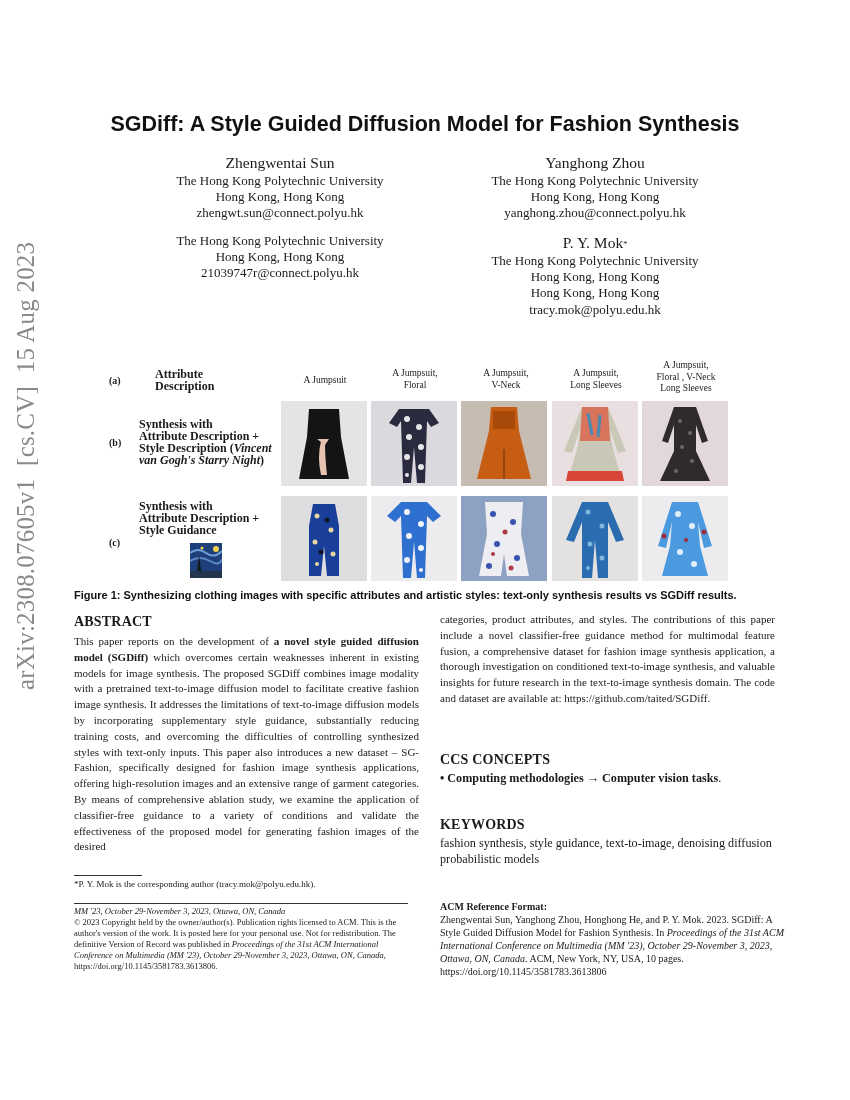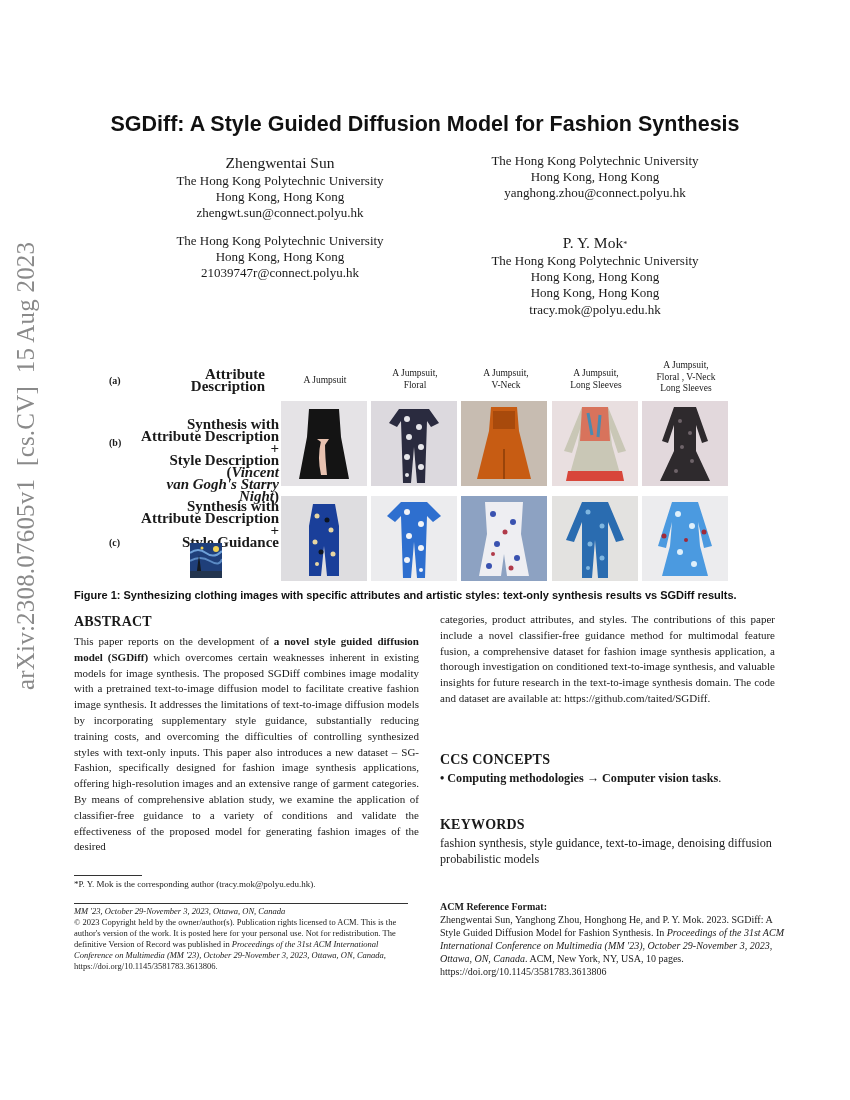"Yanghong Zhou" div.name { html: none -> <div>Yanghong Zhou</div> }
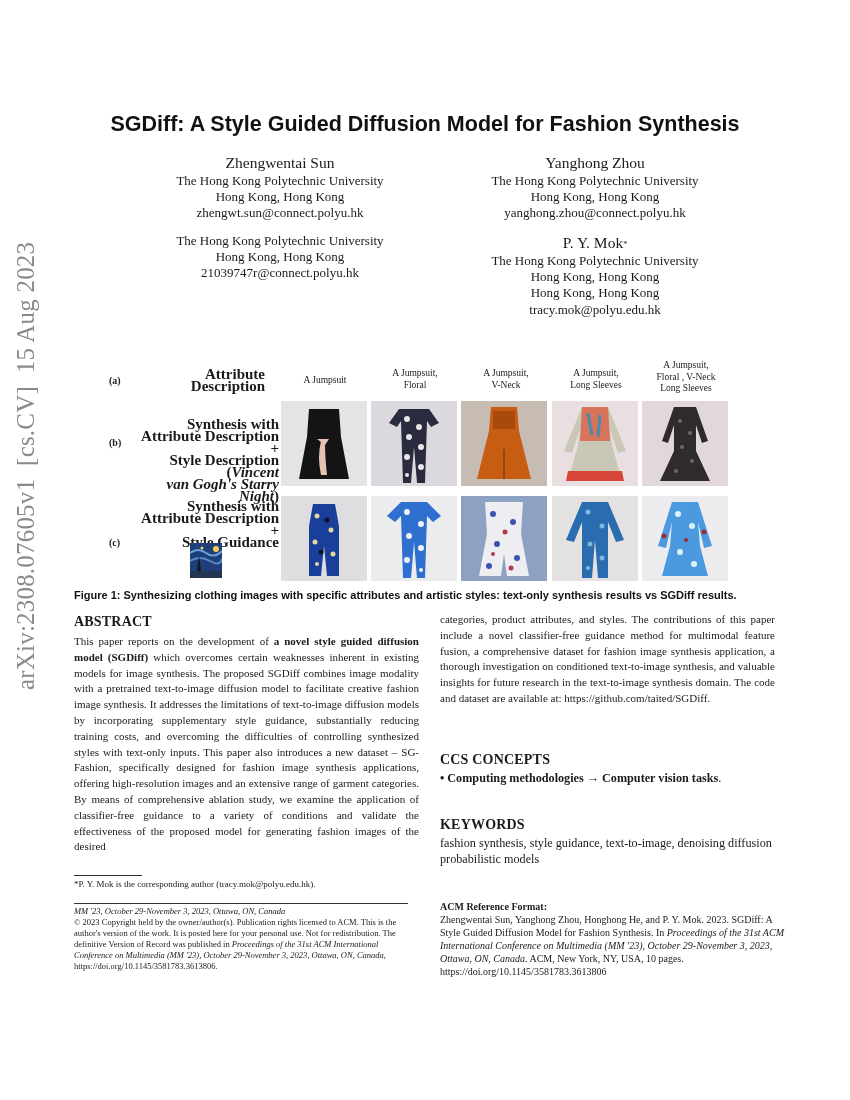"Attribute" .fig .desc { font-size: 15px -> 12px; text-align: right -> left }
